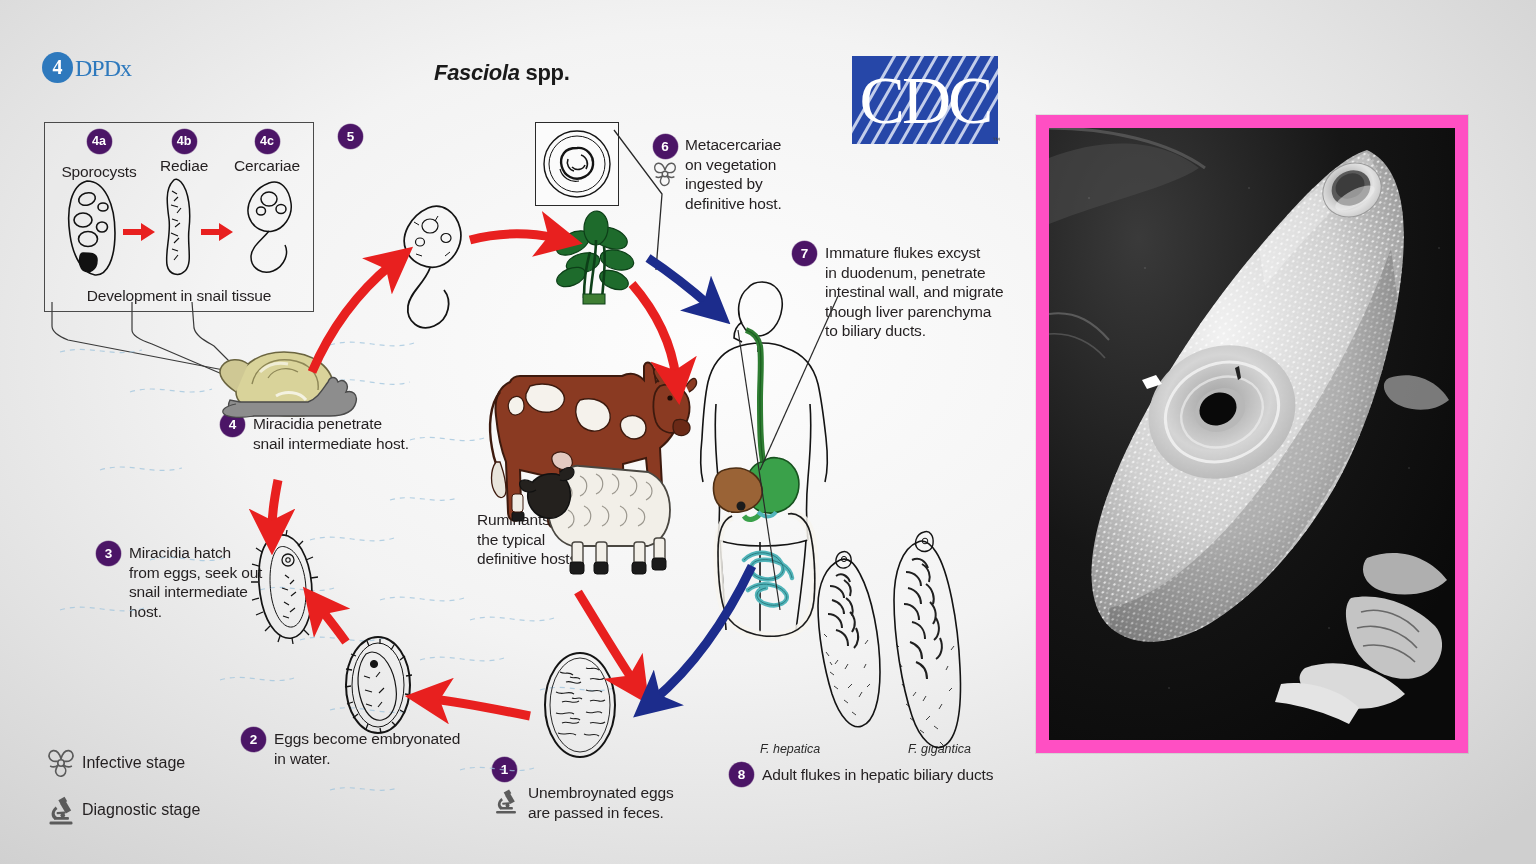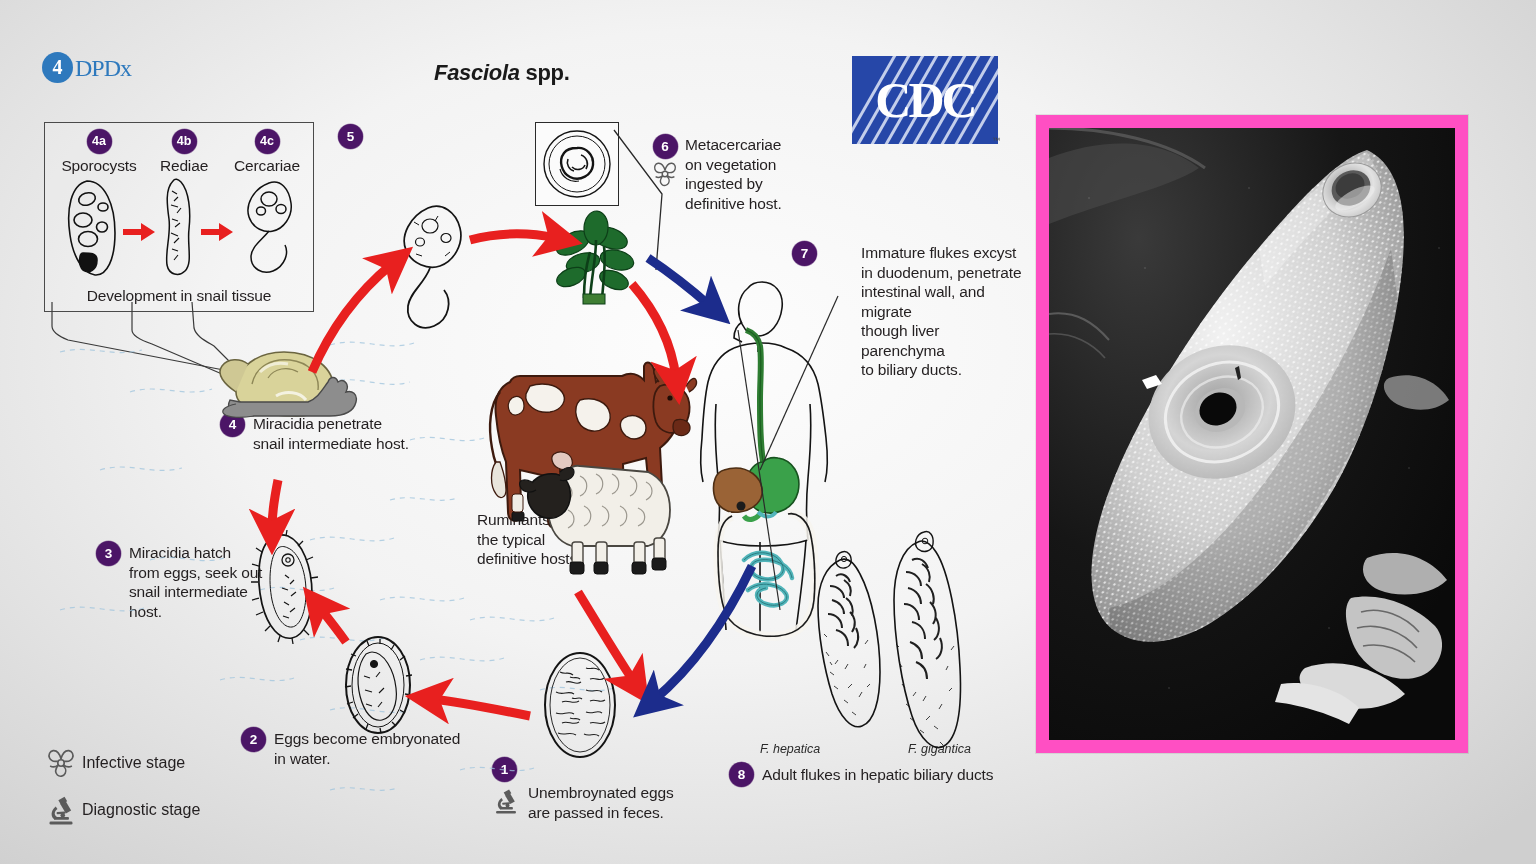"CDC" .cdc-letters { font-size: 50px -> 68px; font-weight: 700 -> 400 }
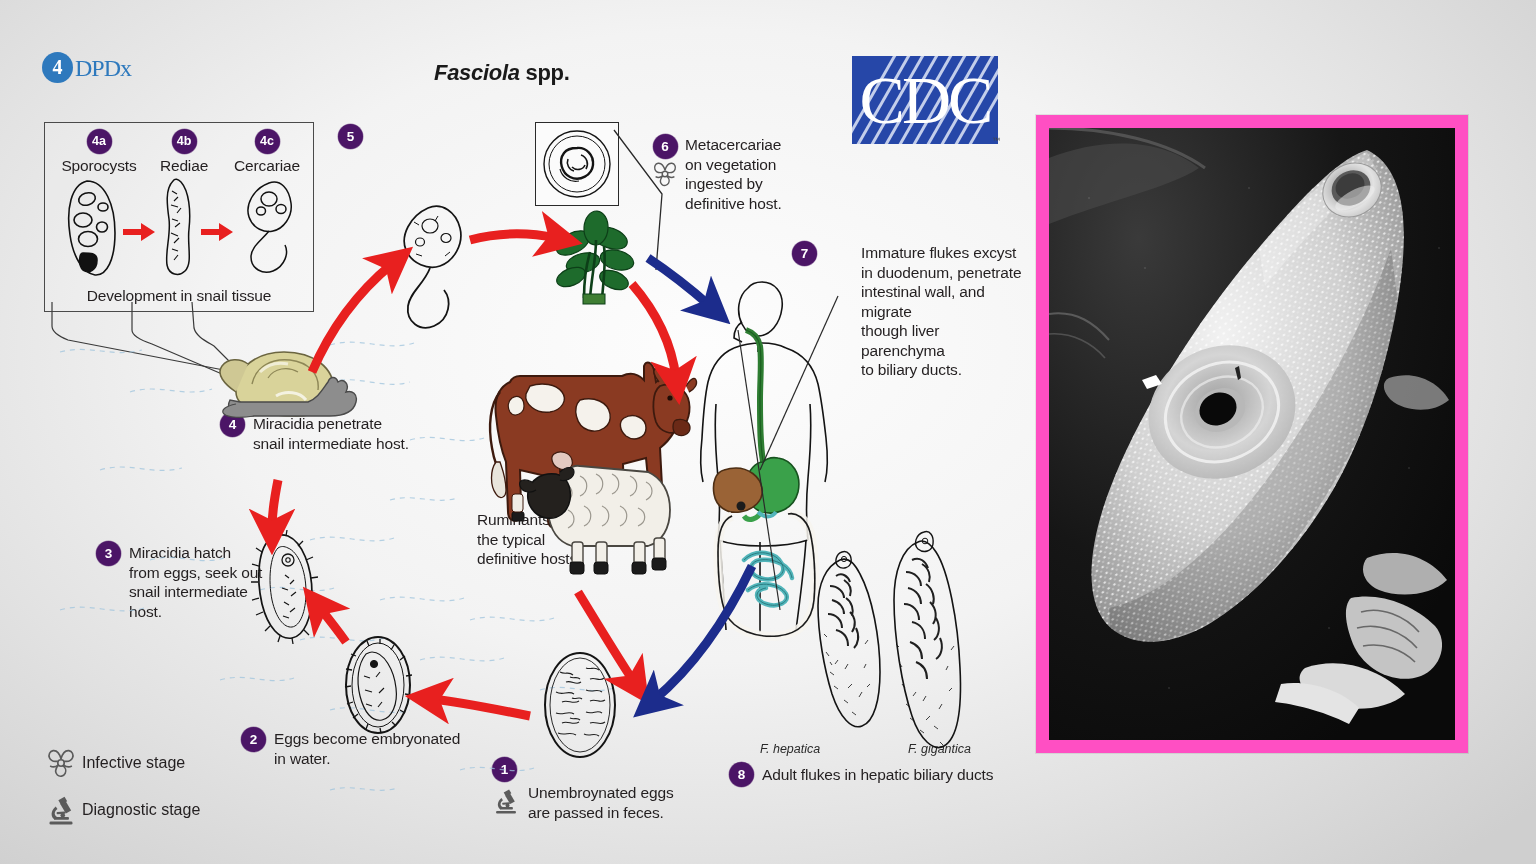"Sporocysts" div.txt { margin-top: 2px -> 8px }
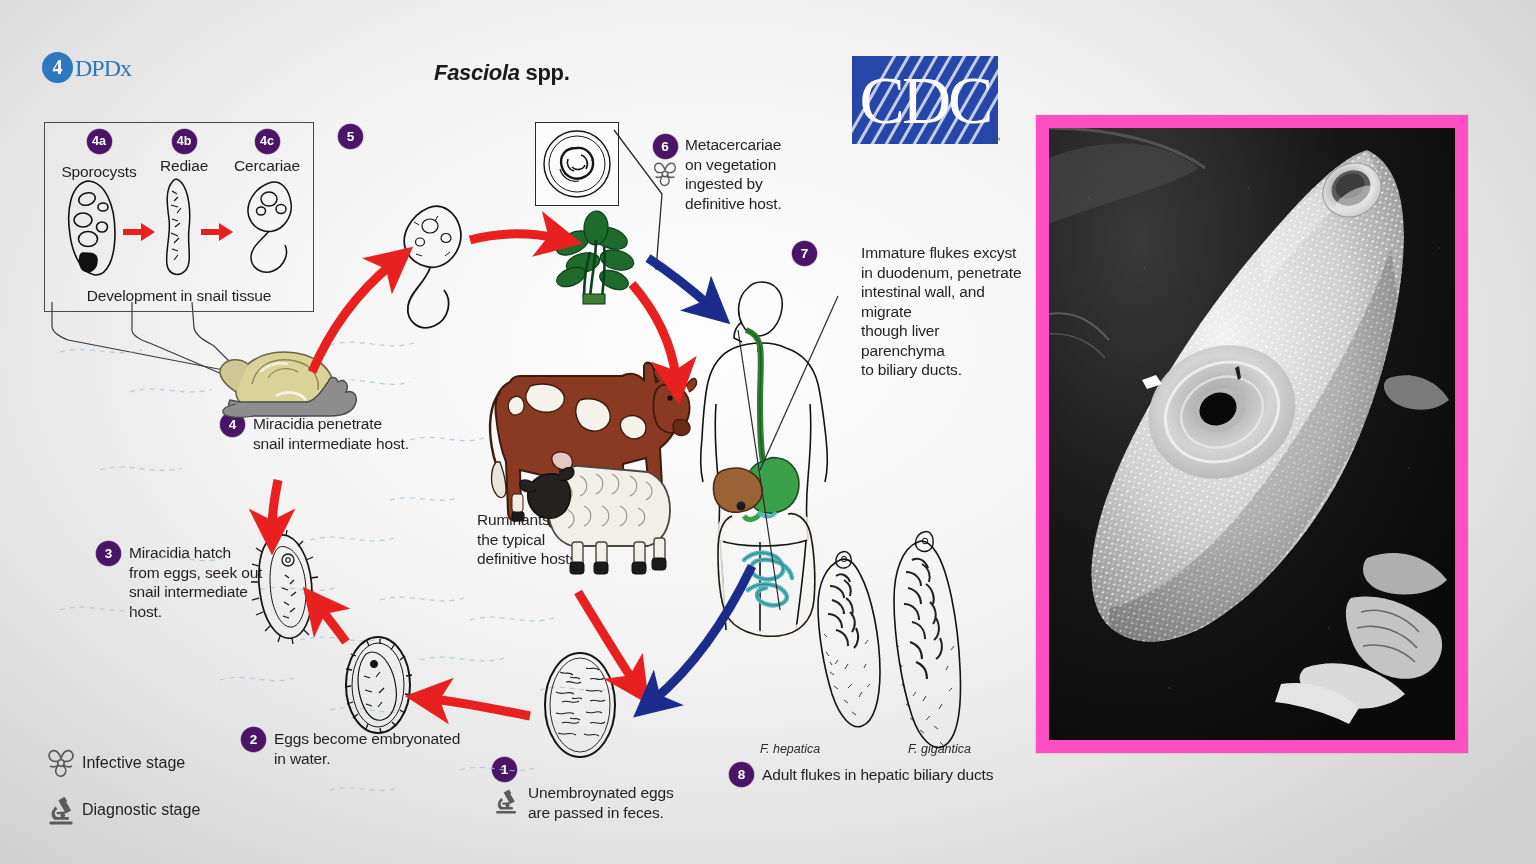"Immature flukes excyst" div.body { margin-left: 36px -> none }
